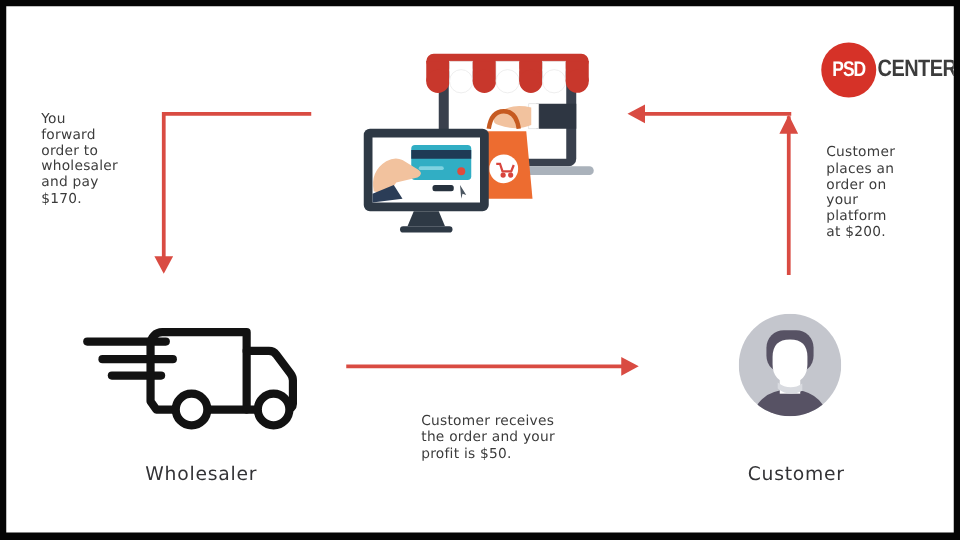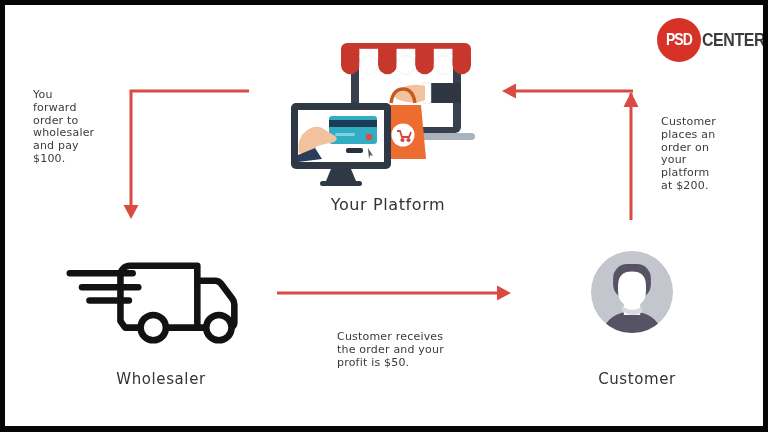"PSD" .logo { top: 12px -> 28px }
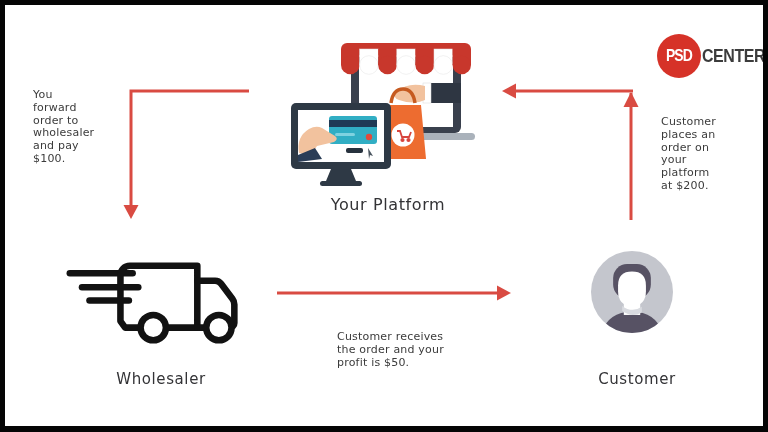"You" div.abs { text: $100 -> $170 }
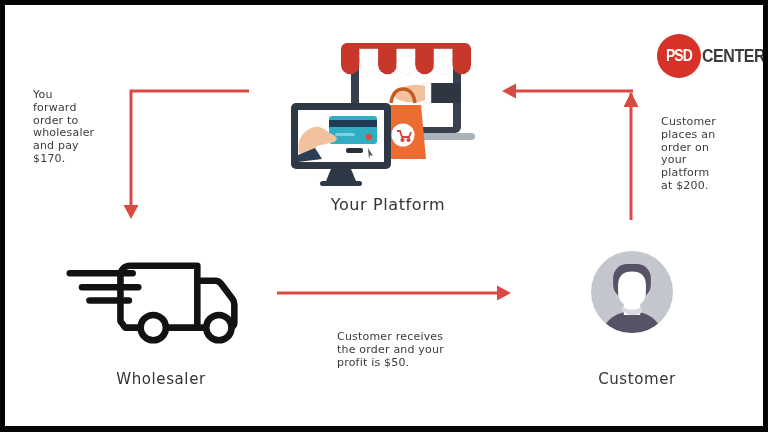"Your Platform" div.abs { html: <div>Your Platform</div> -> none }
